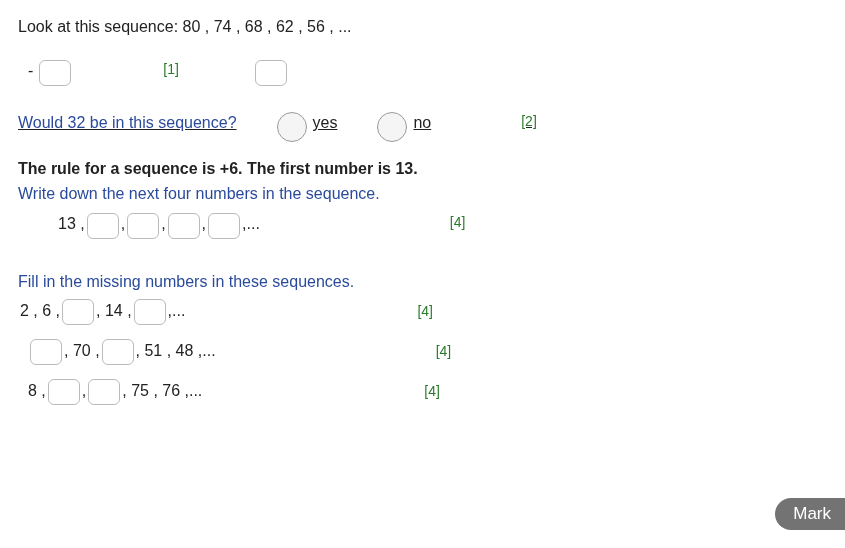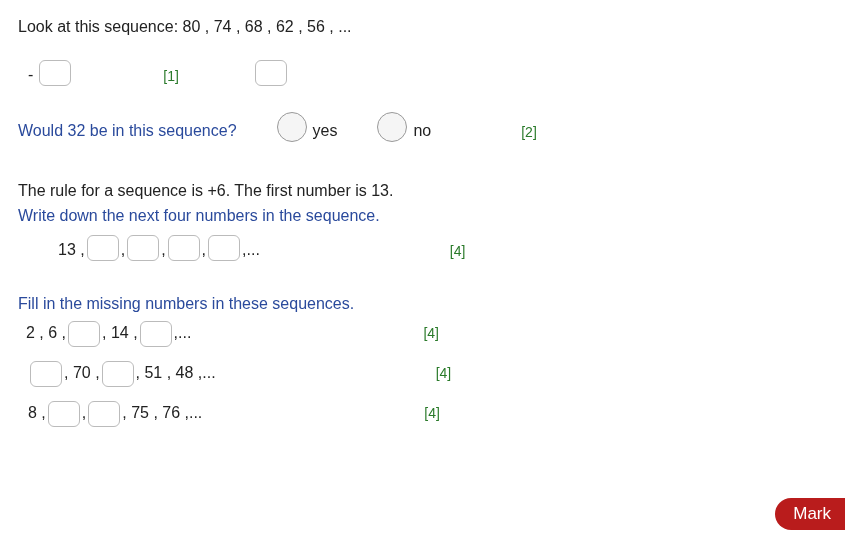"Look at this sequence: 80" .row { align-items: flex-end -> flex-start }
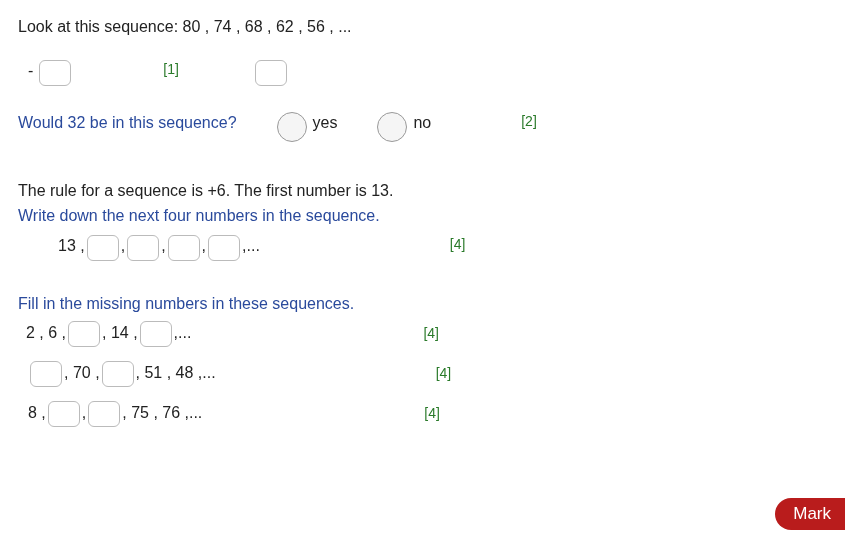"Would 32 be in this" div.row { margin-bottom: 38px -> 16px; text-decoration: none -> underline }
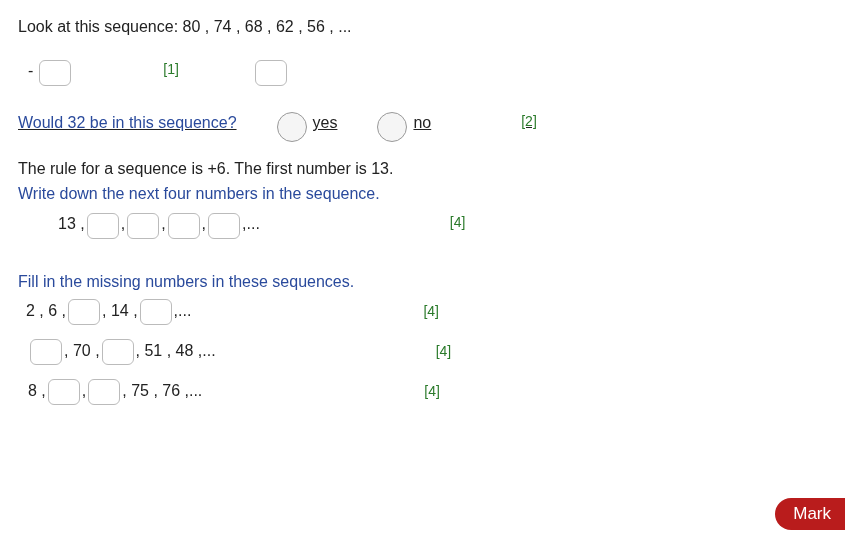"The rule for a sequence" div { font-weight: none -> bold }
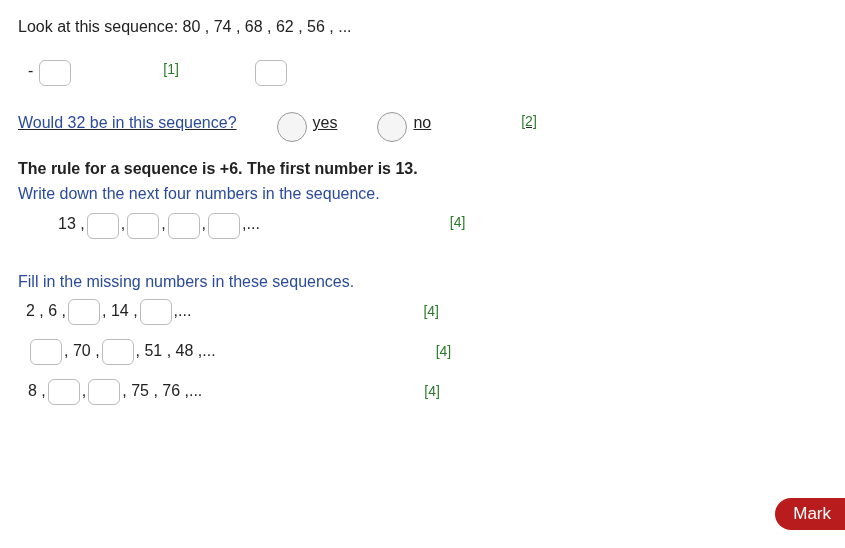"2 , 6 ," div.seq-line { margin-left: 8px -> 2px }
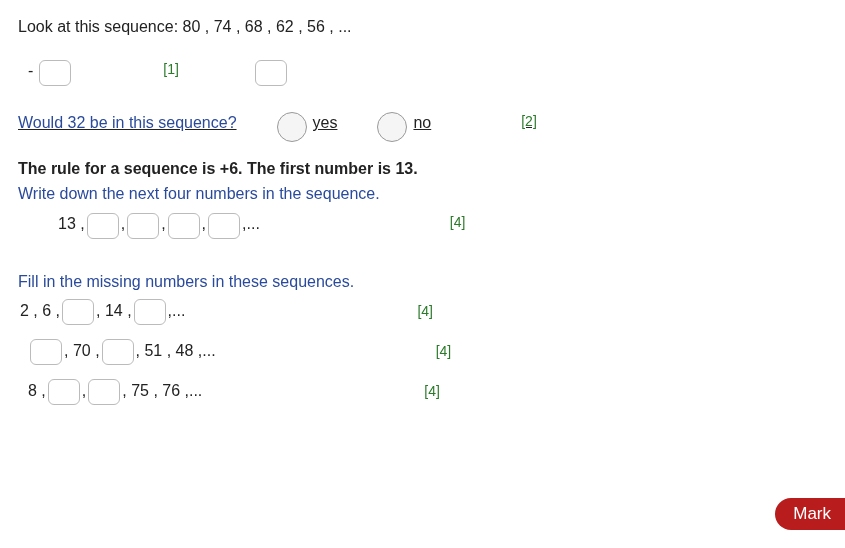"Mark" .mark-btn { background: #b91c1c -> #737373 }
